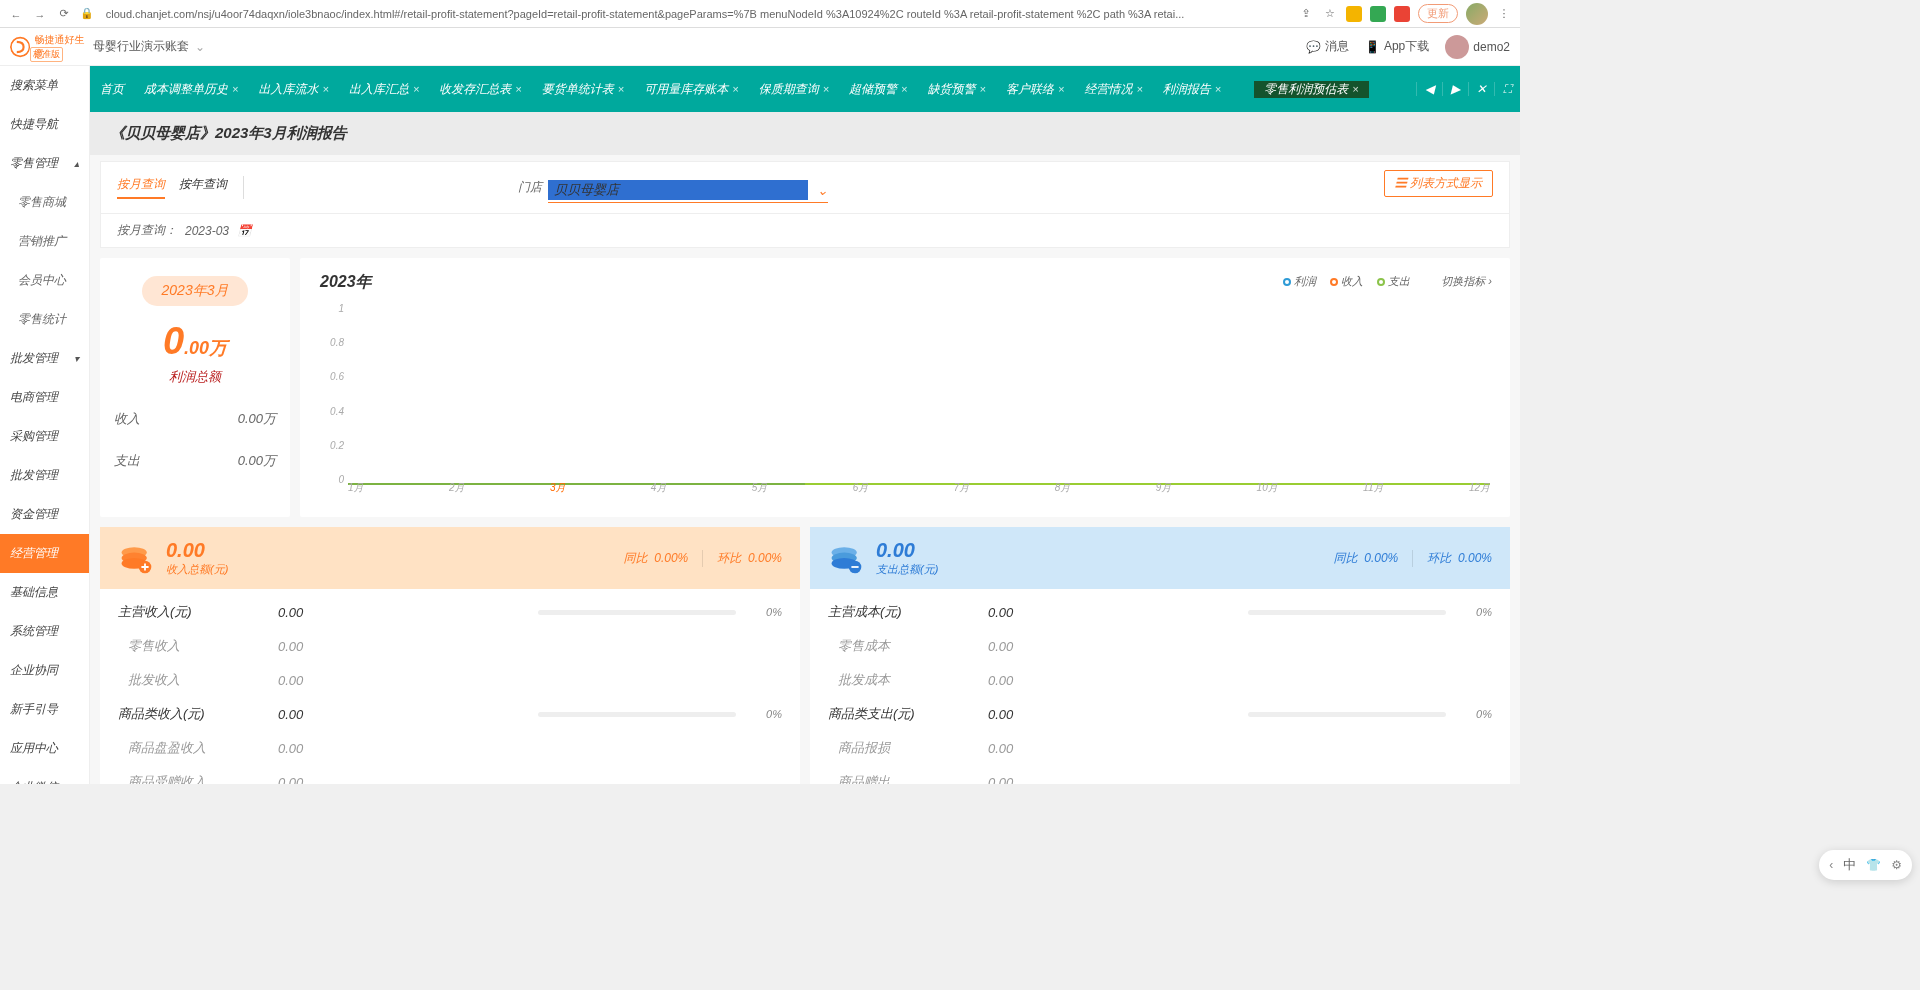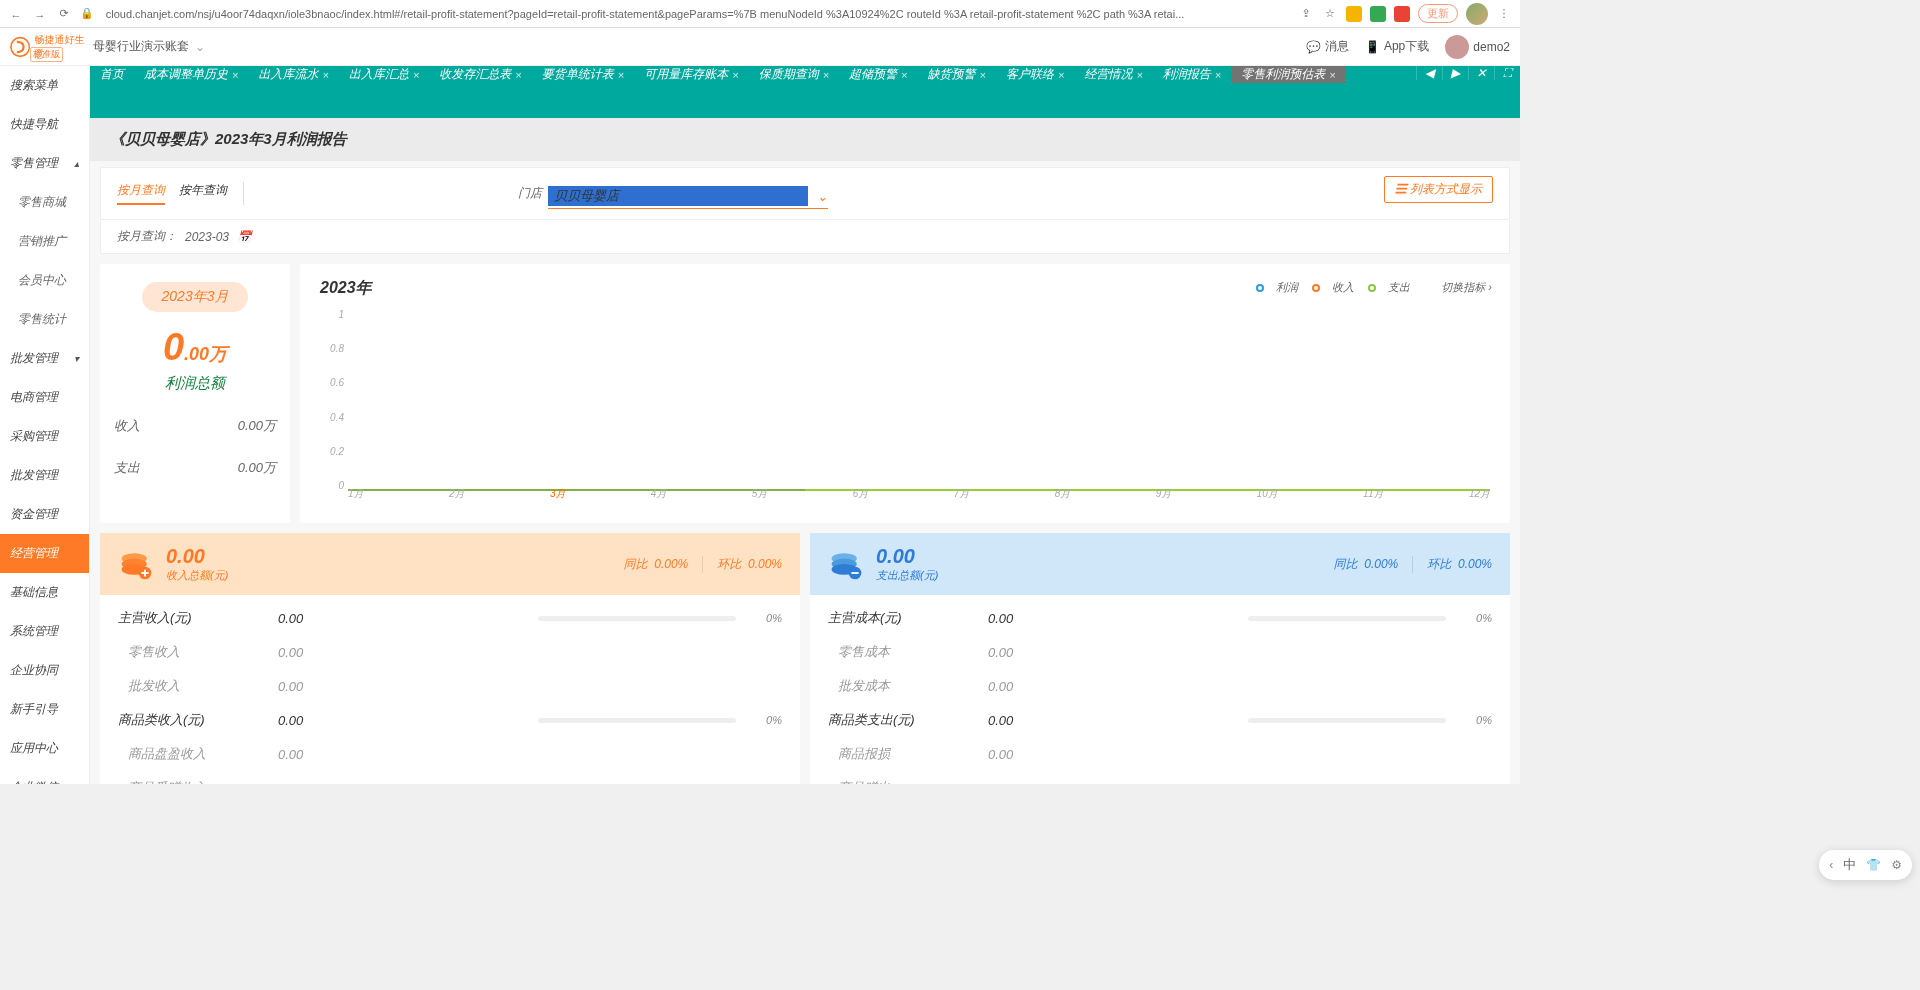"首页" .tabs { align-items: flex-start -> center; height: 52px -> 46px }
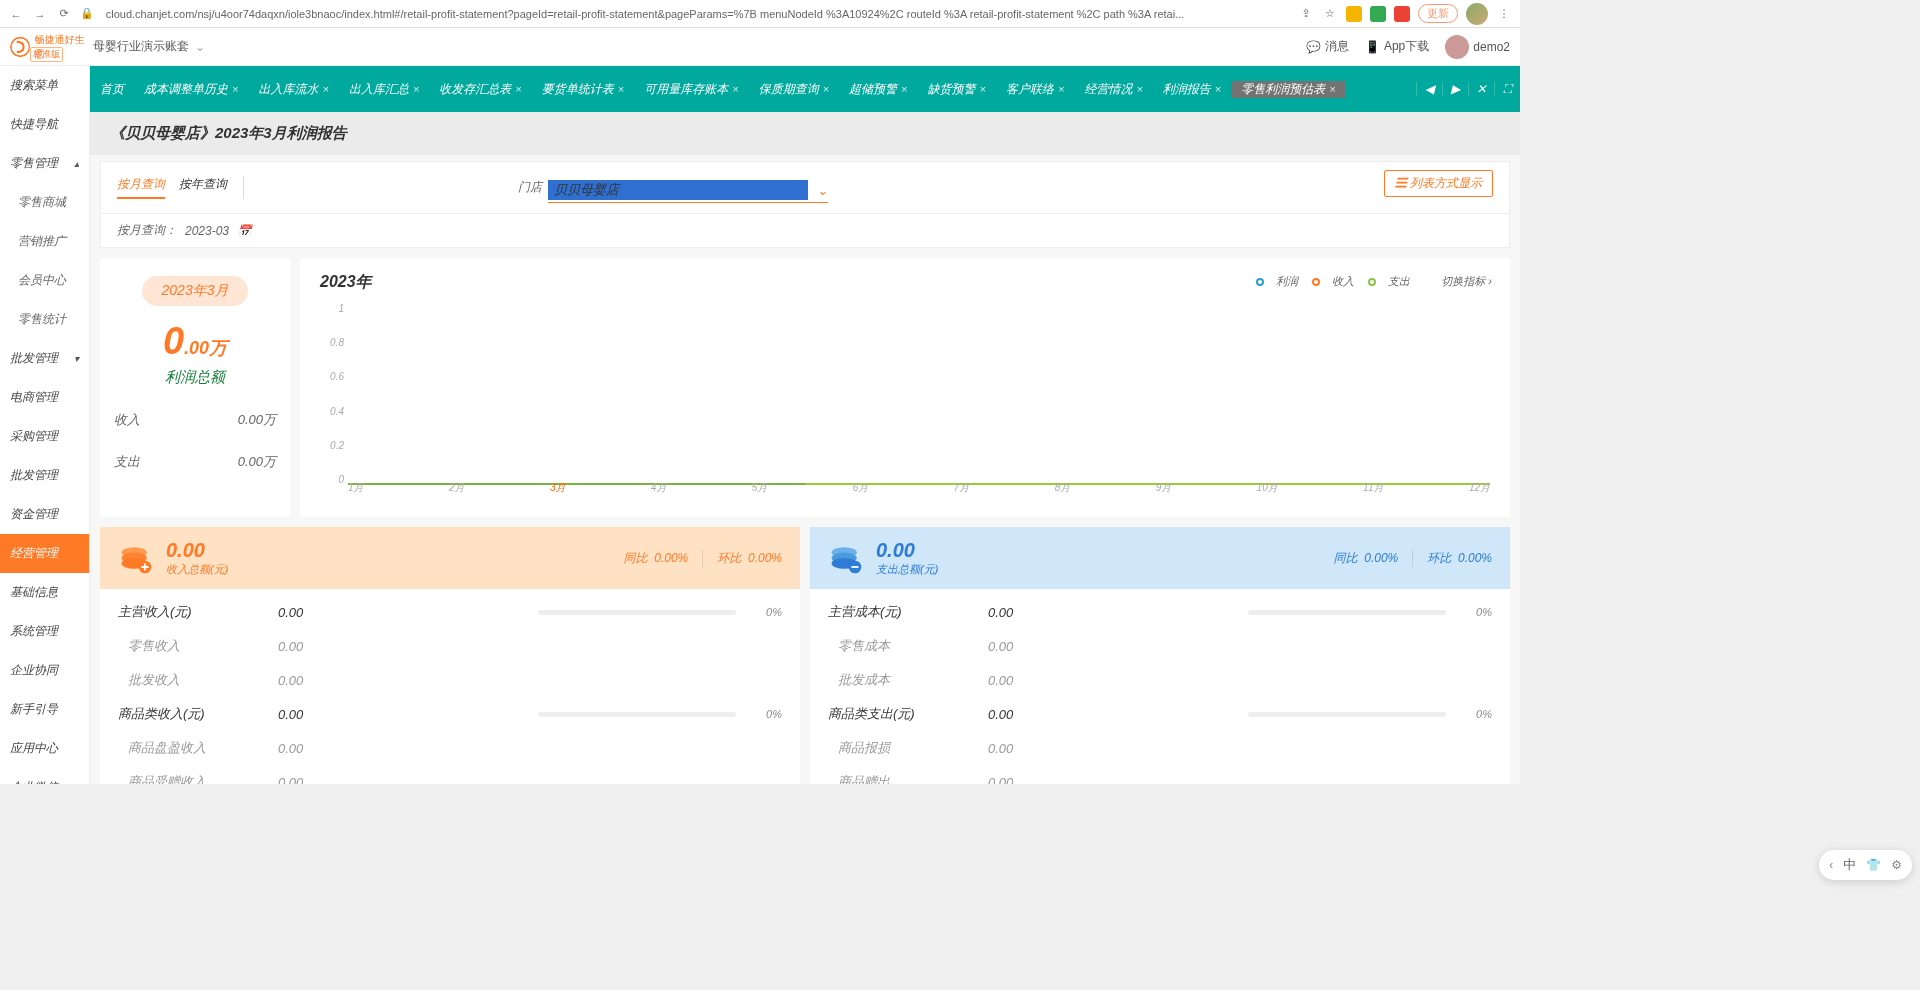"零售利润预估表" .tabs .tab.active { background: #737373 -> #14532d; margin-left: none -> 23px }
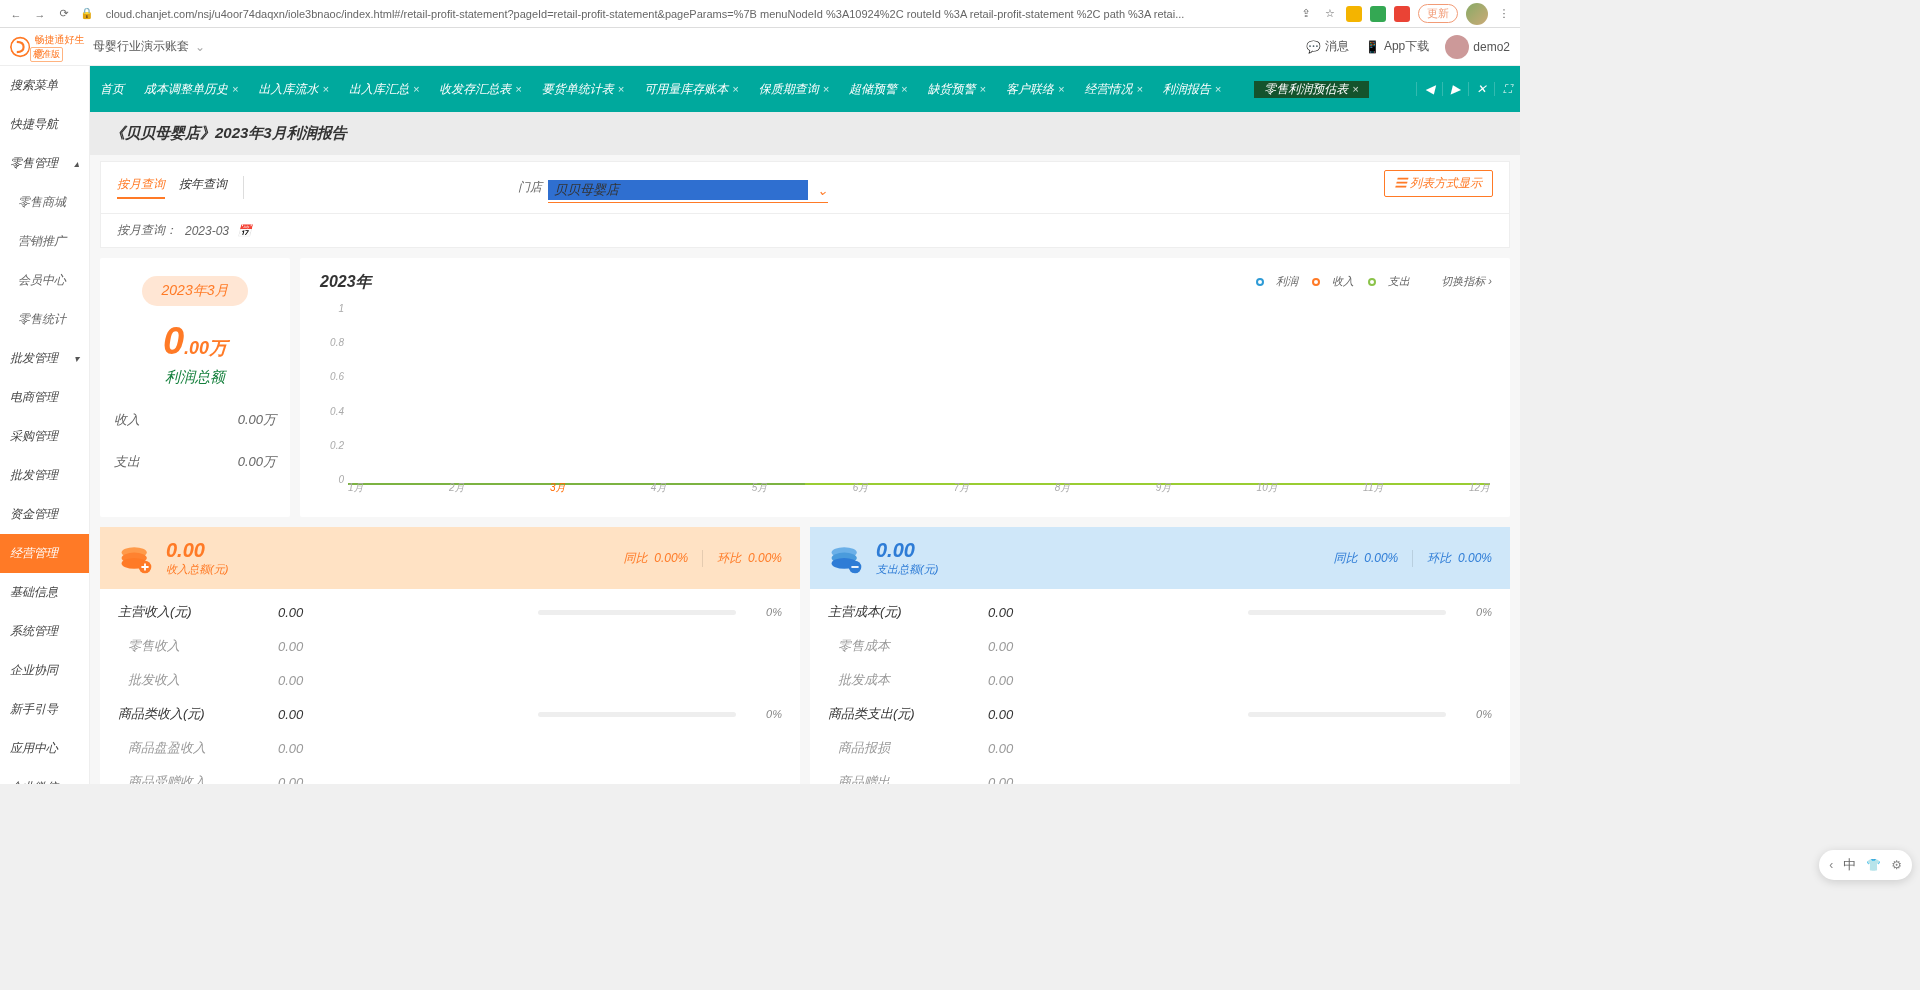"利润" .legend .lg { gap: 12px -> 3px }
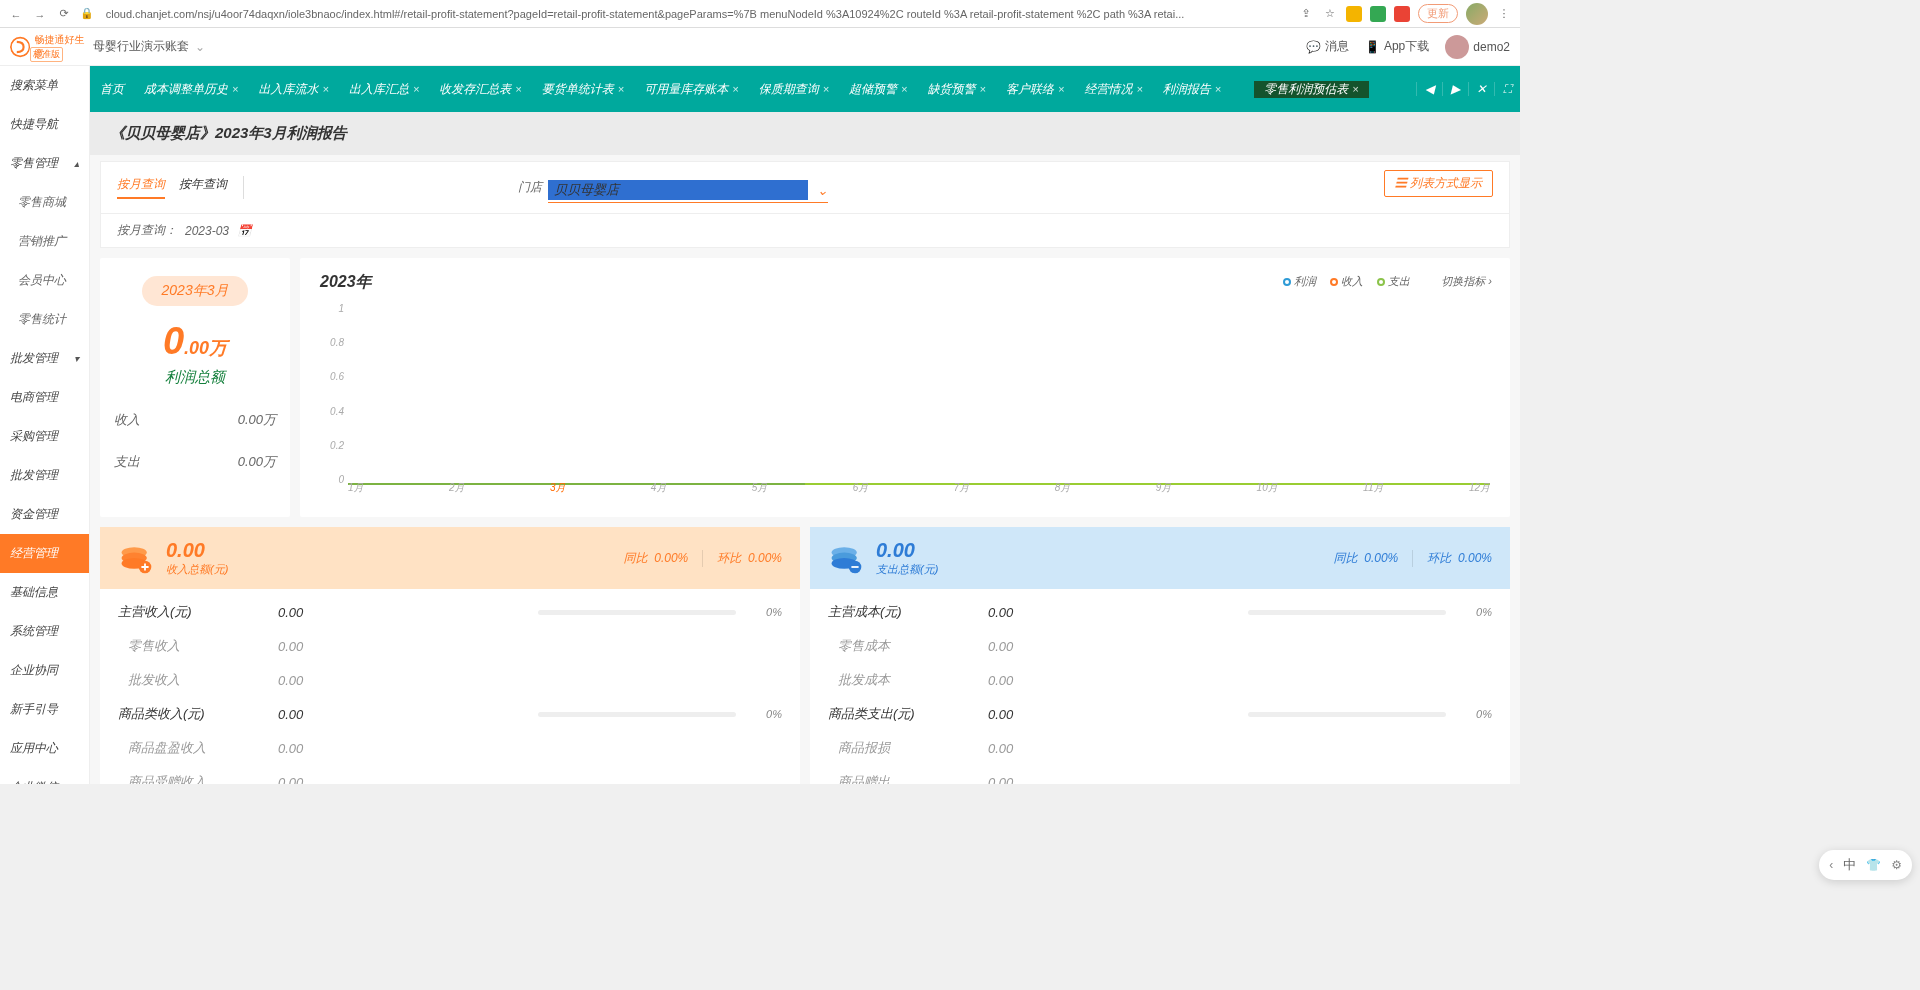"利润总额" .big-num-lbl { color: #15803d -> #b91c1c; font-size: 15px -> 13px }
